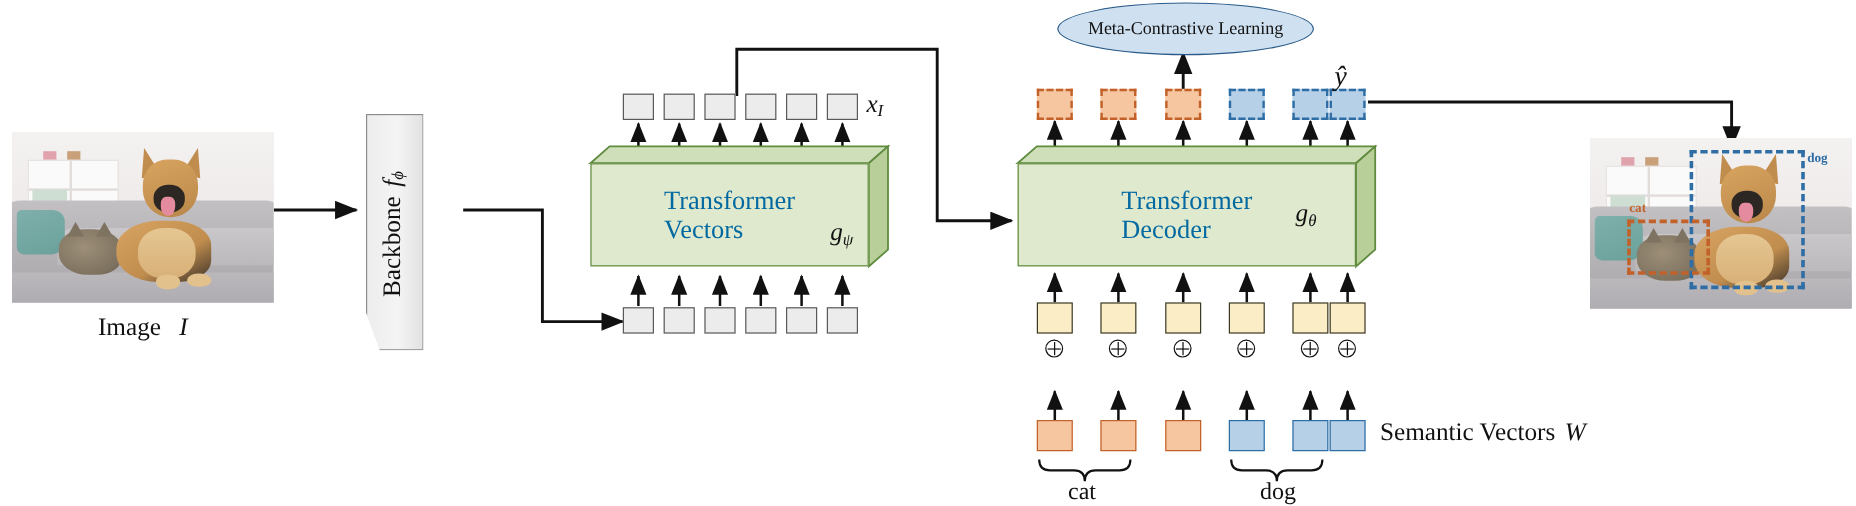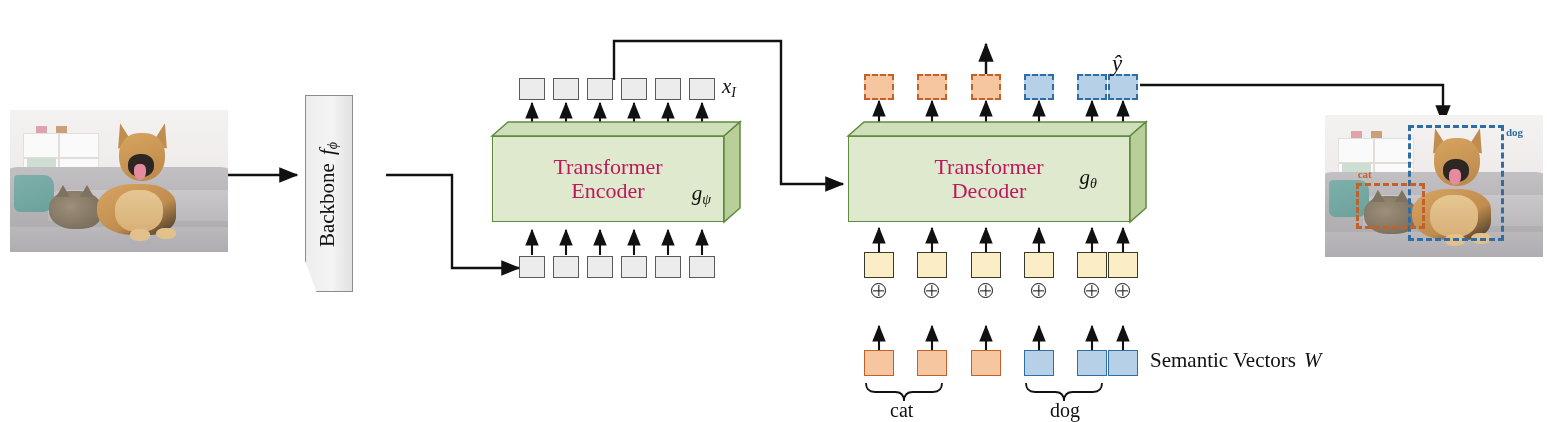"Meta-Contrastive Learning" div.ellipse { html: none -> <div> <span>Meta-Contrastive Learning</span> </div> }
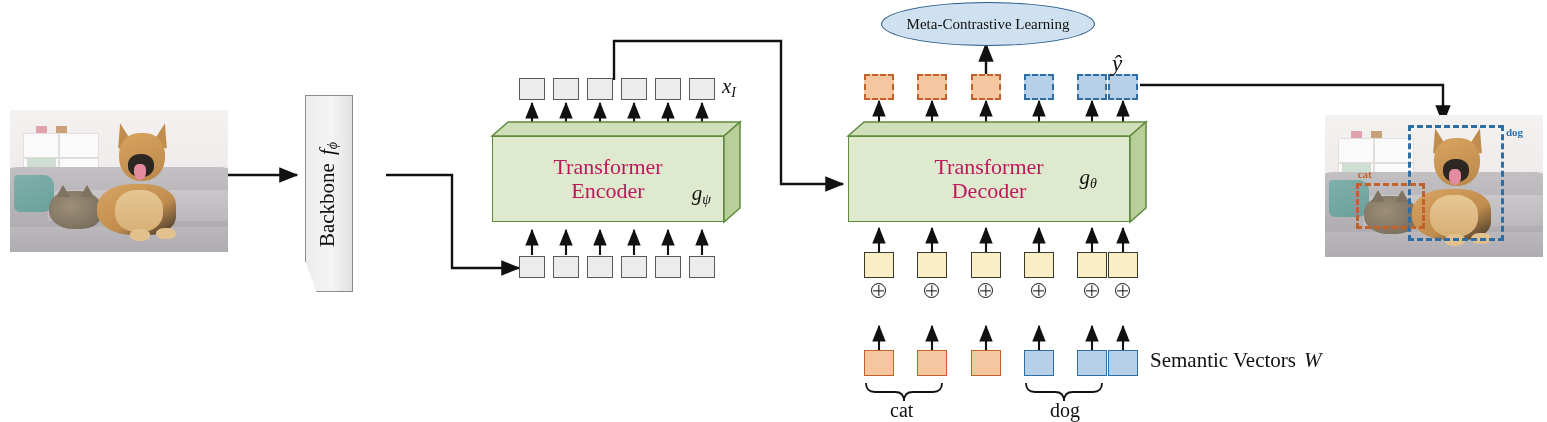"Transformer" .mod-label { color: #be185d -> #0369a1; text-align: center -> left }
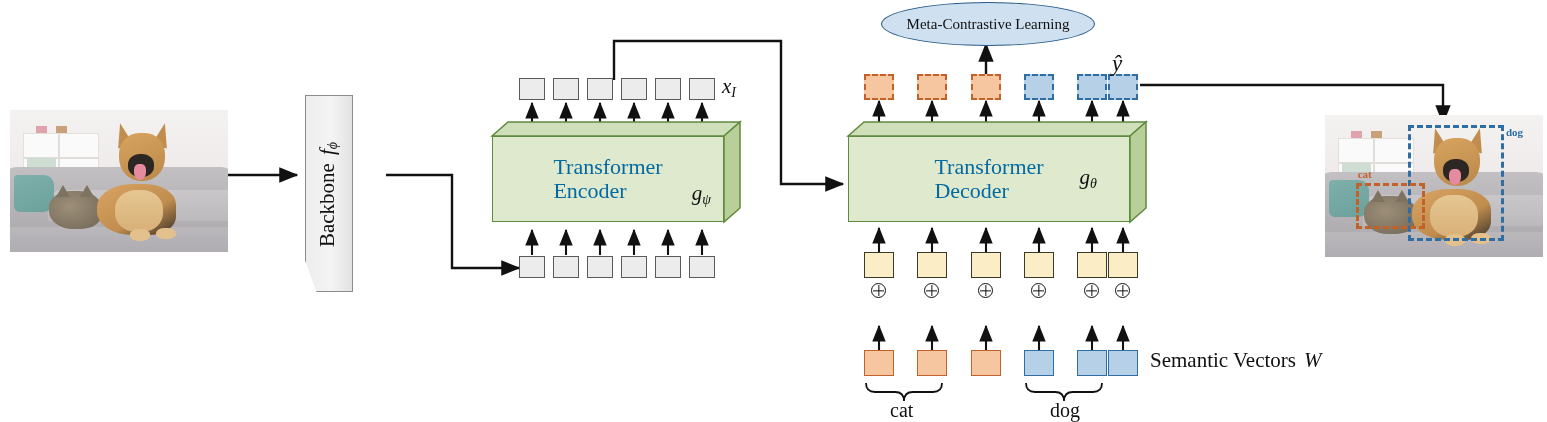"Encoder" span { text: Encoder -> Vectors }
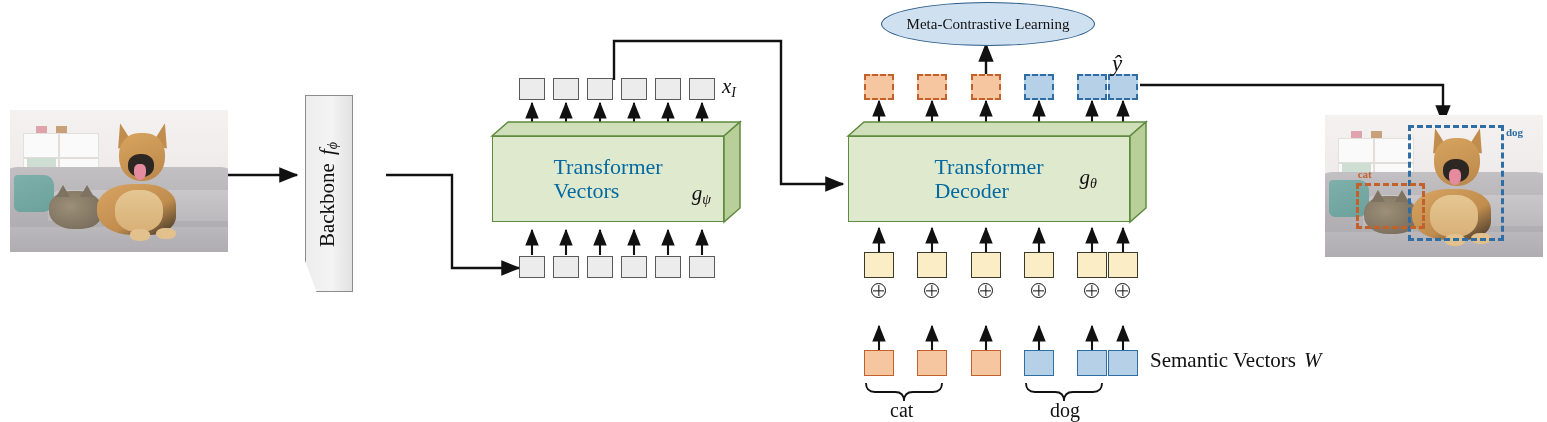"Image I" div.abs { html: none -> <div> <span>Image</span> <span>I</span> </div> }
